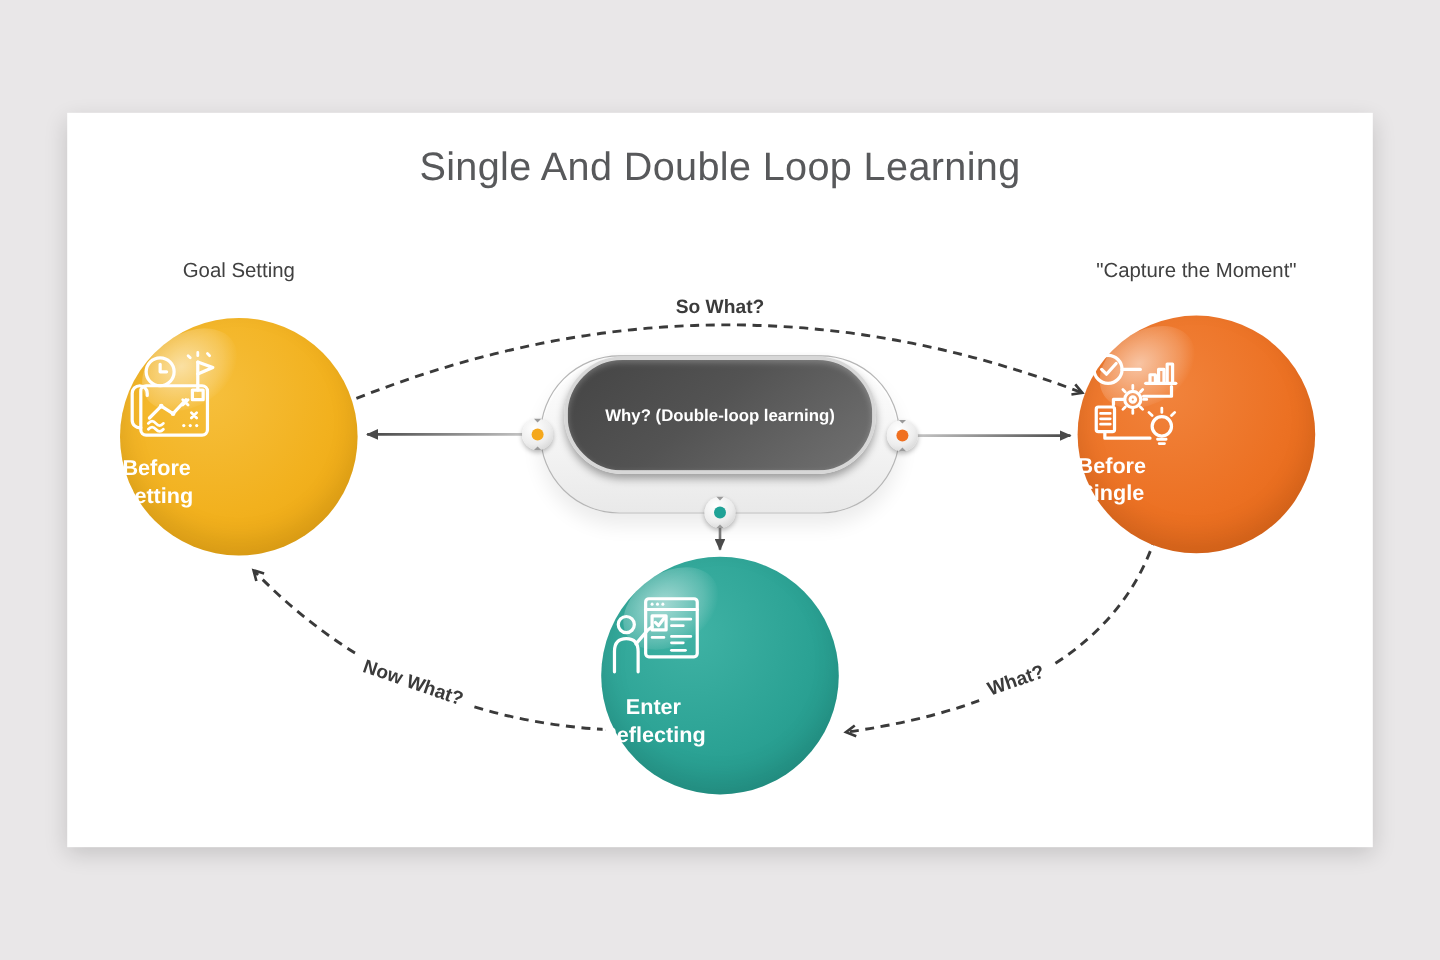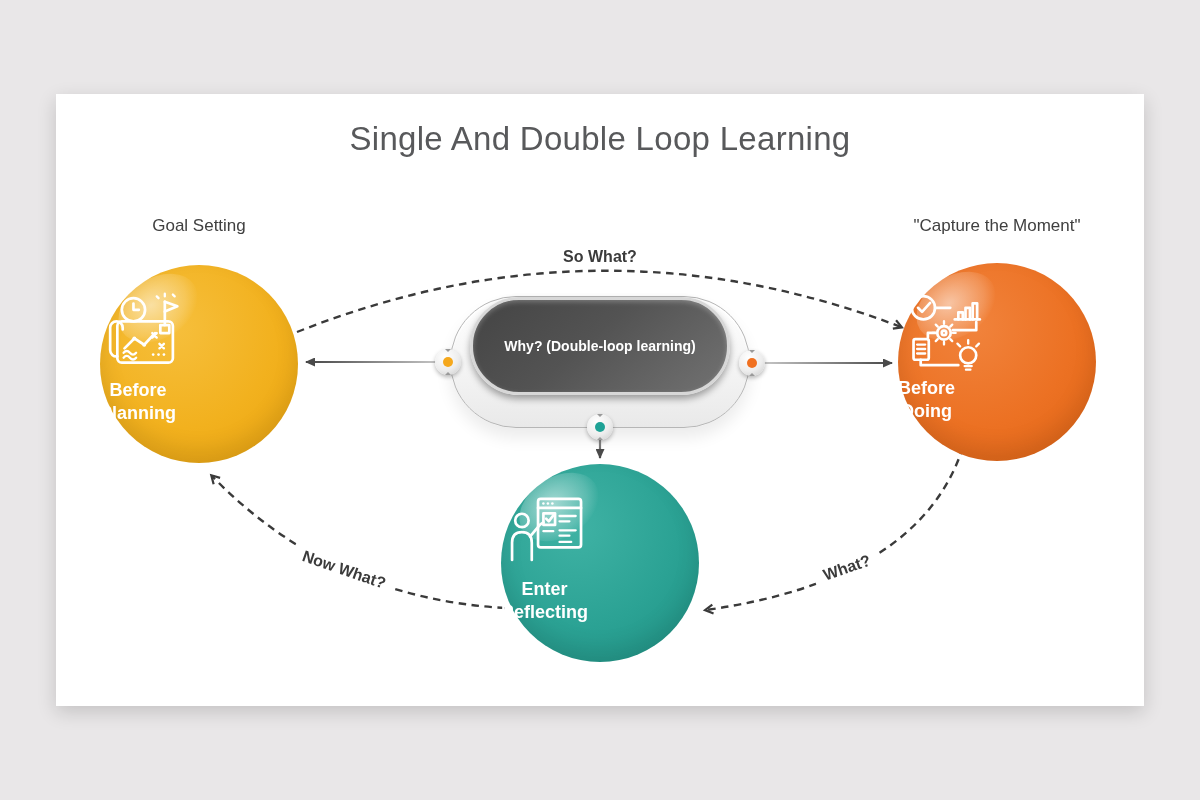"Planning" div { text: Planning -> Setting }
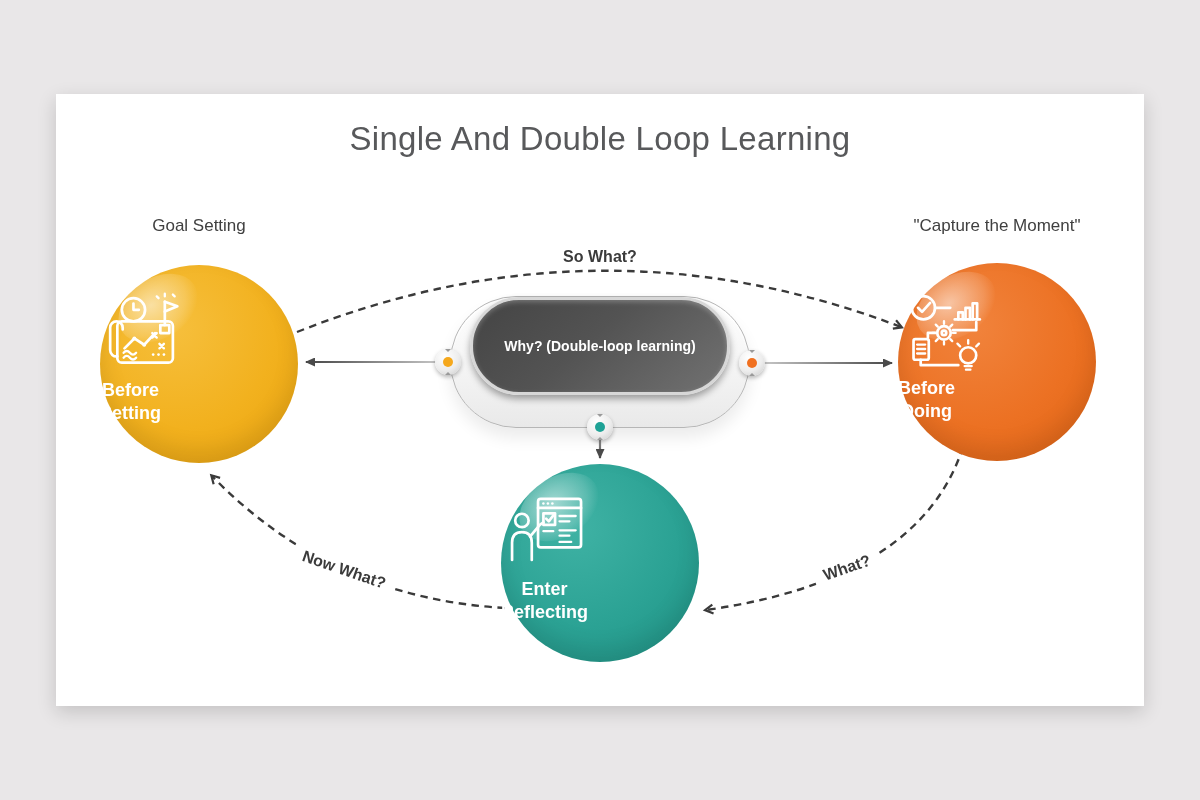"Doing" div { text: Doing -> Single }
